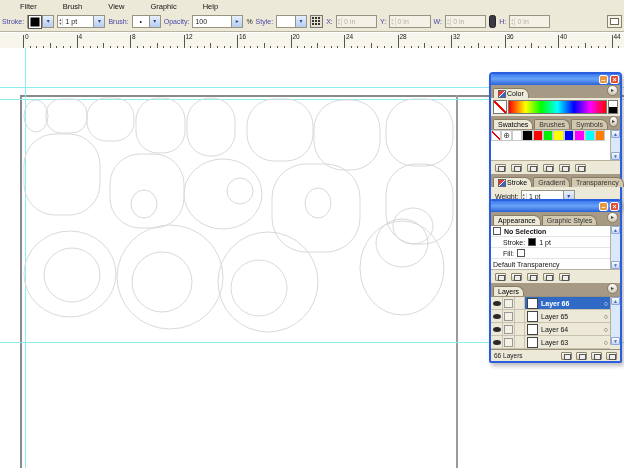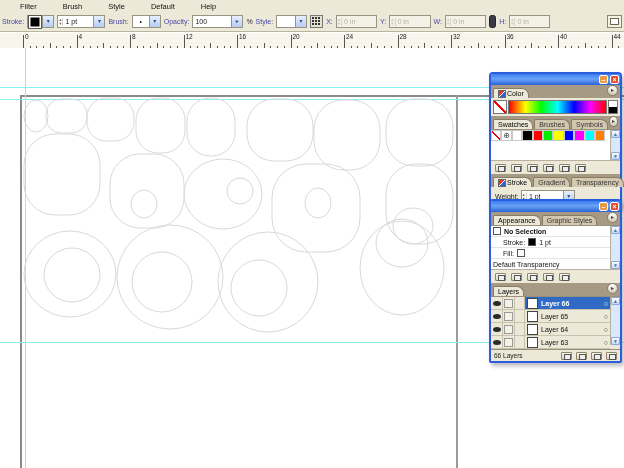"Style" span { text: Style -> View }
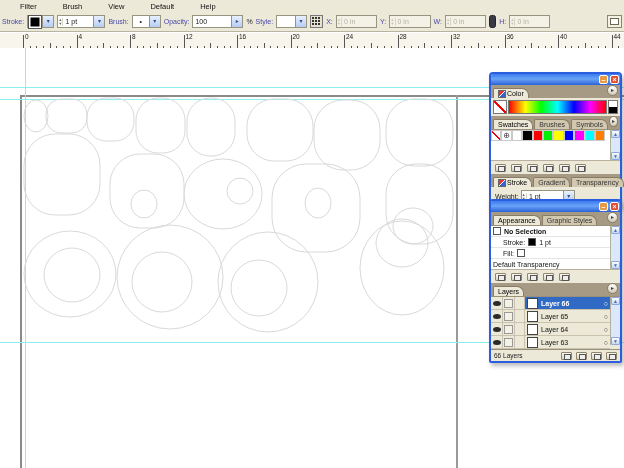"Default" span { text: Default -> Graphic }
